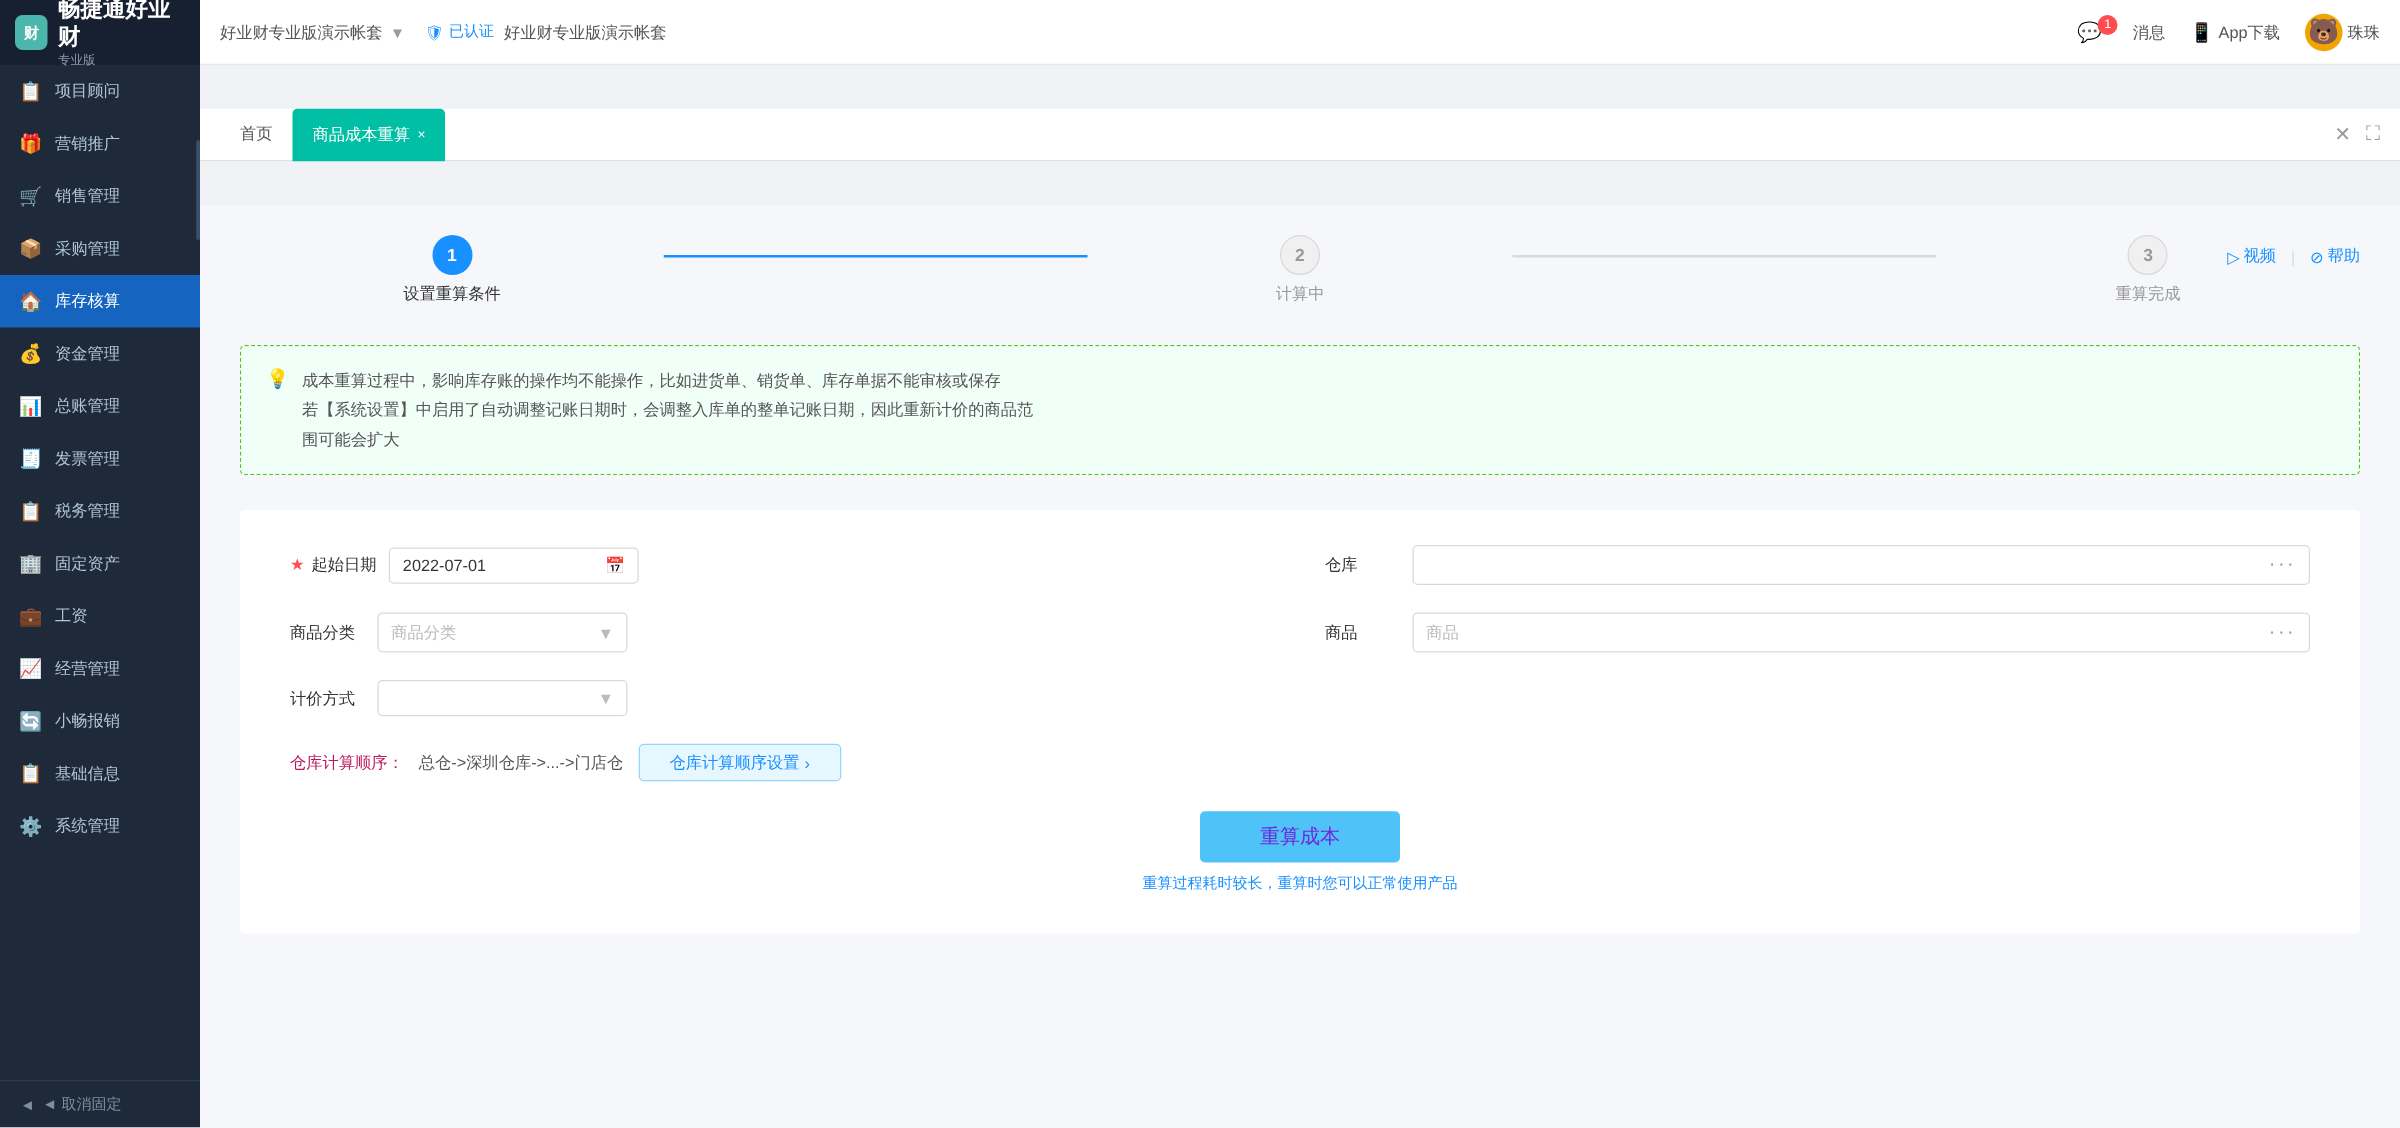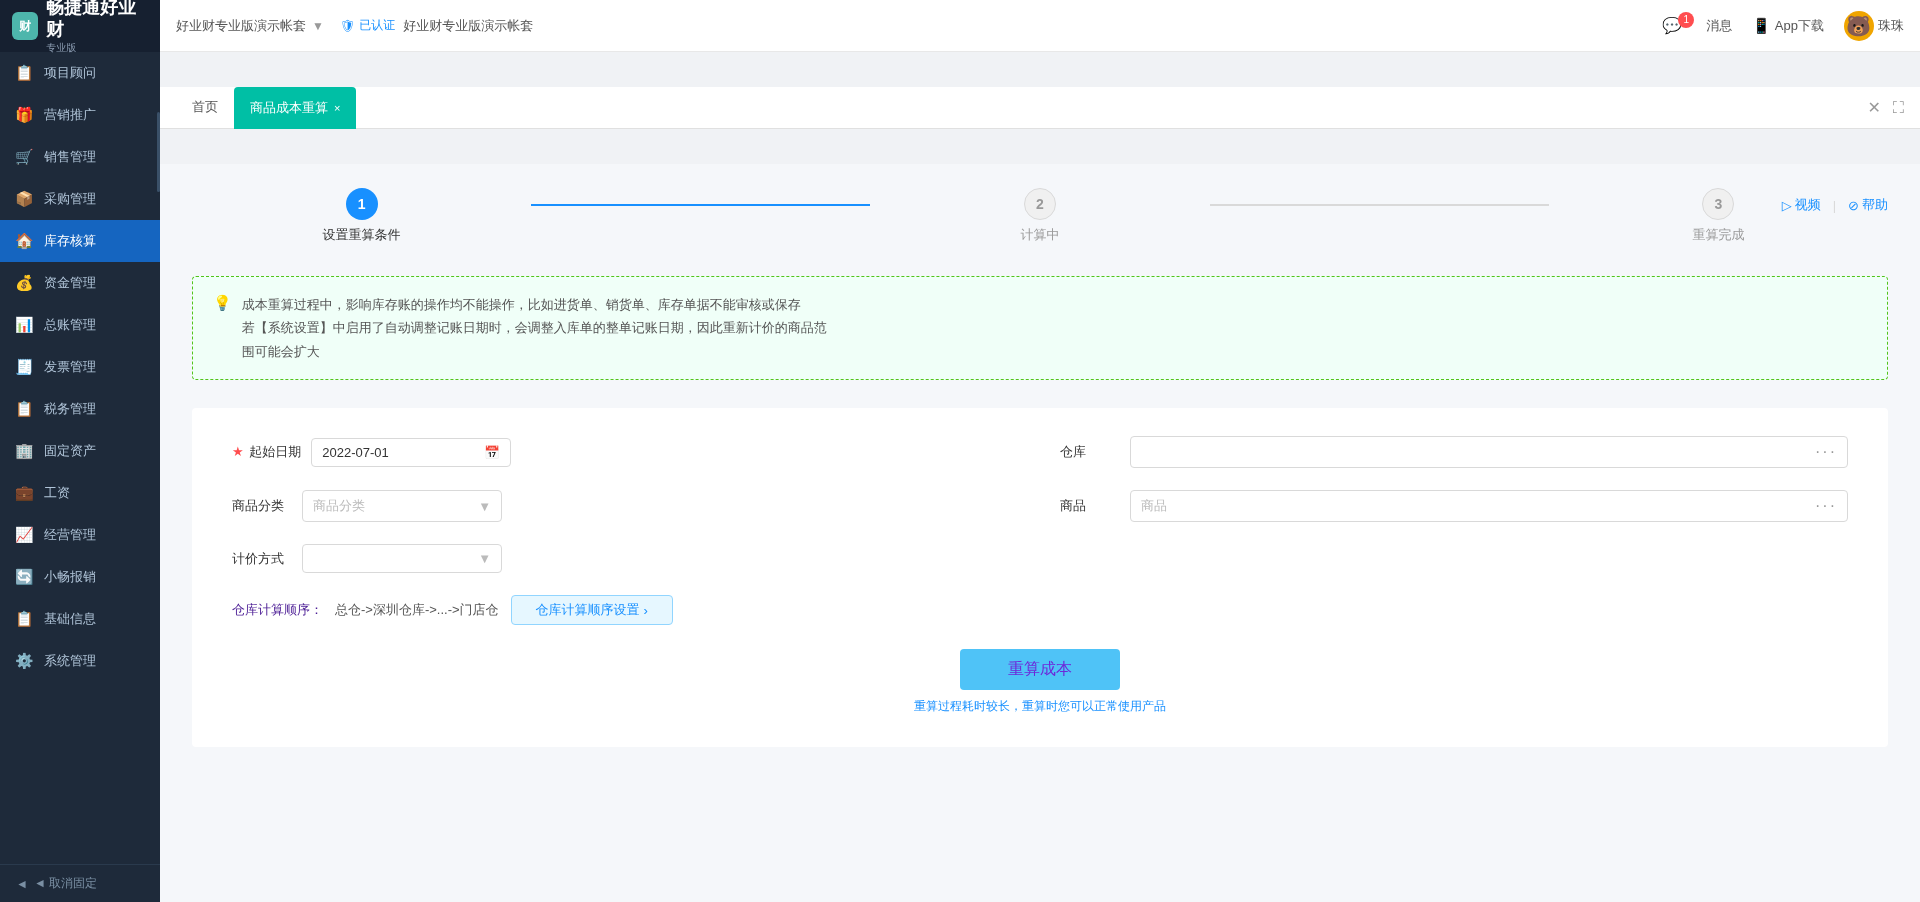"仓库计算顺序：" .warehouse-label { color: #4c1d95 -> #be185d }
